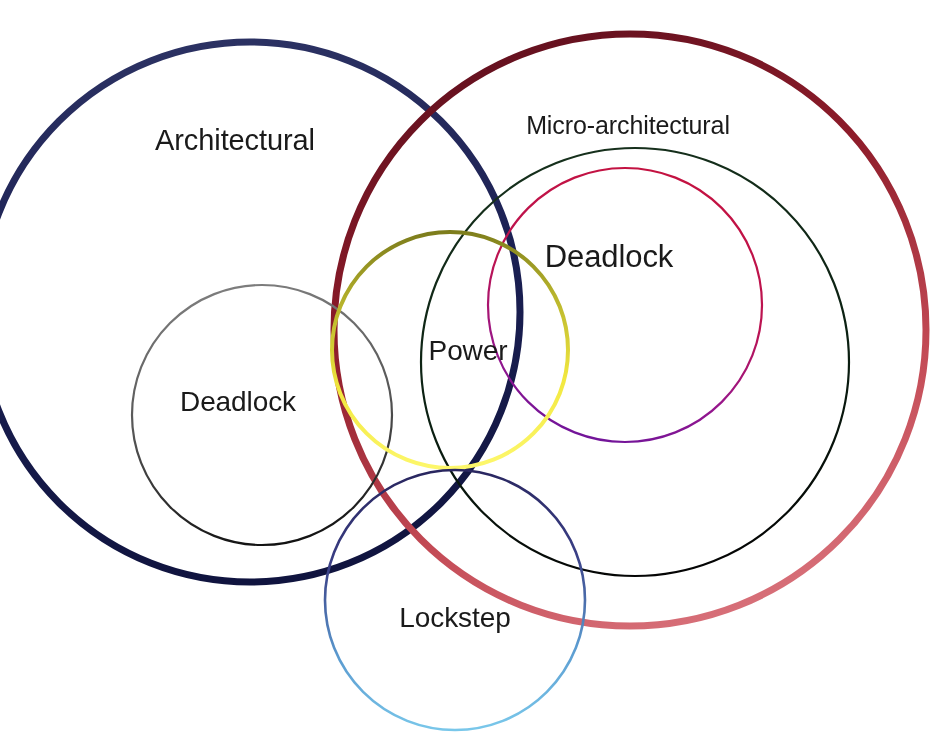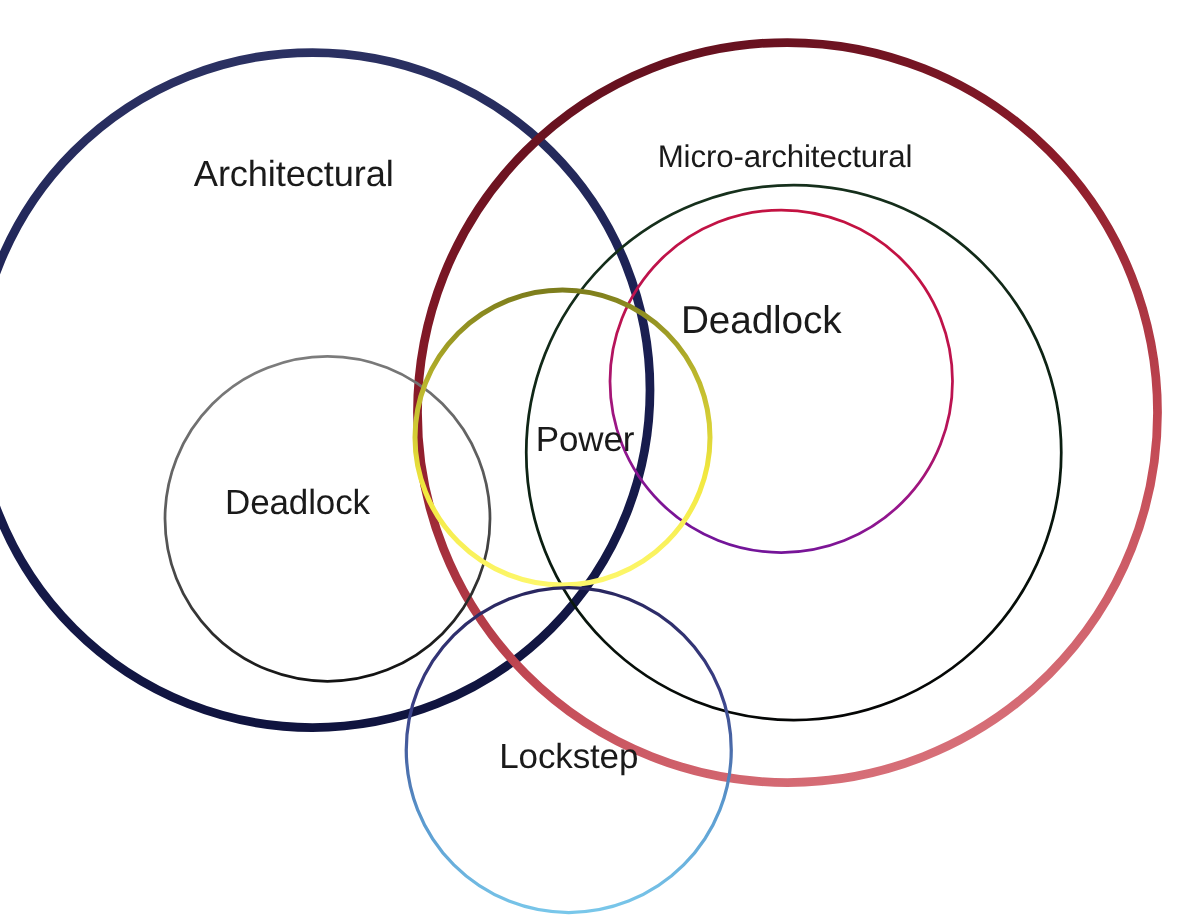"Lockstep" .label-lockstep { margin-top: none -> 13px }
